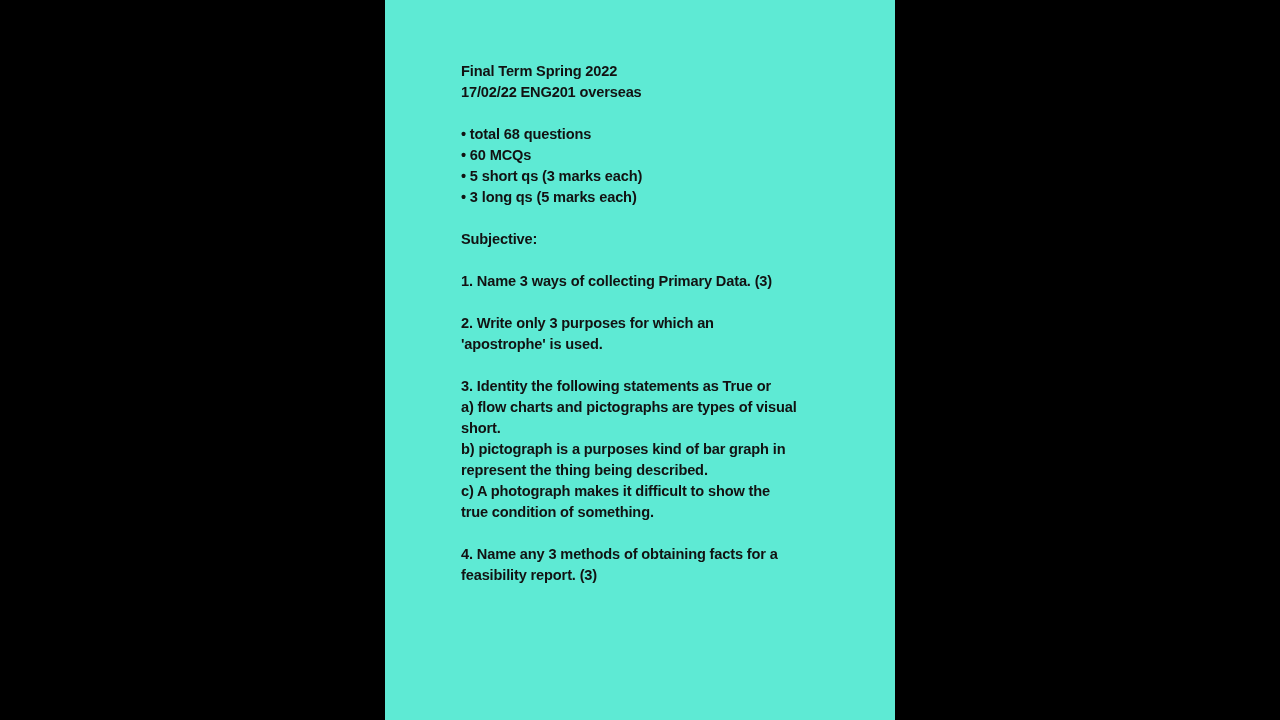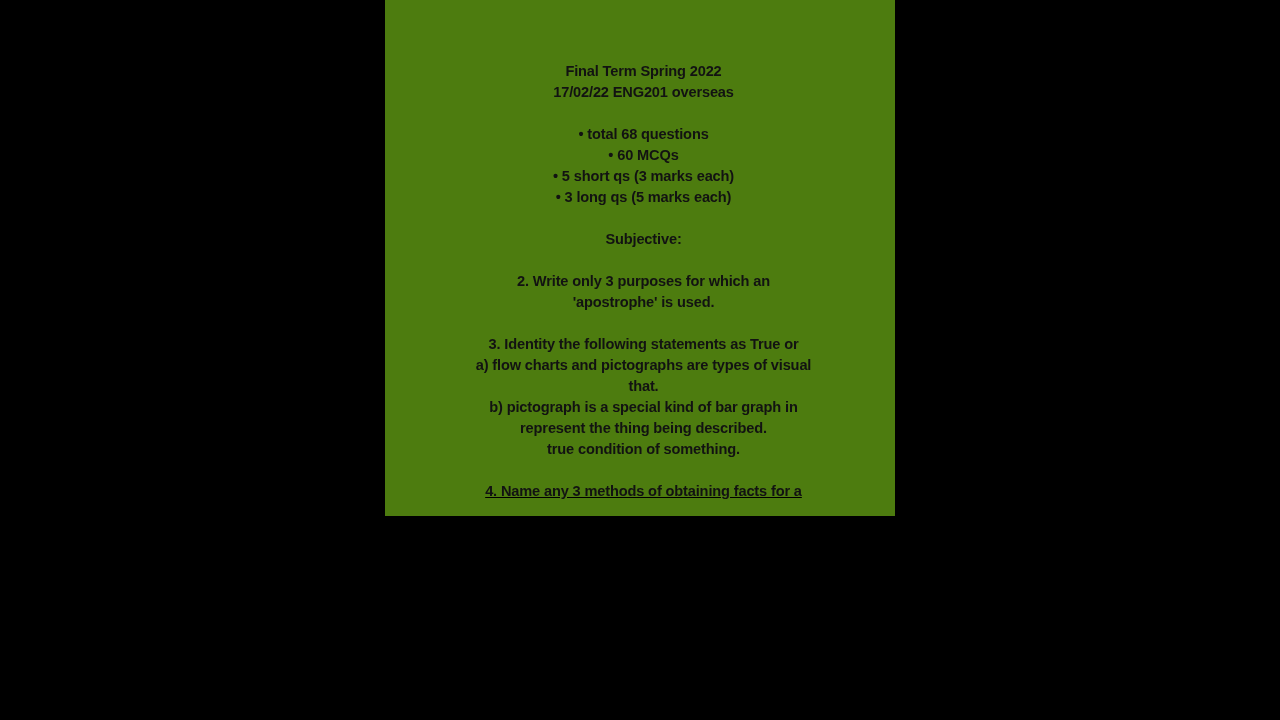"Final Term Spring 2022" .paper { background: #4d7c0f -> #5eead4; height: 516px -> 720px; text-align: center -> none }
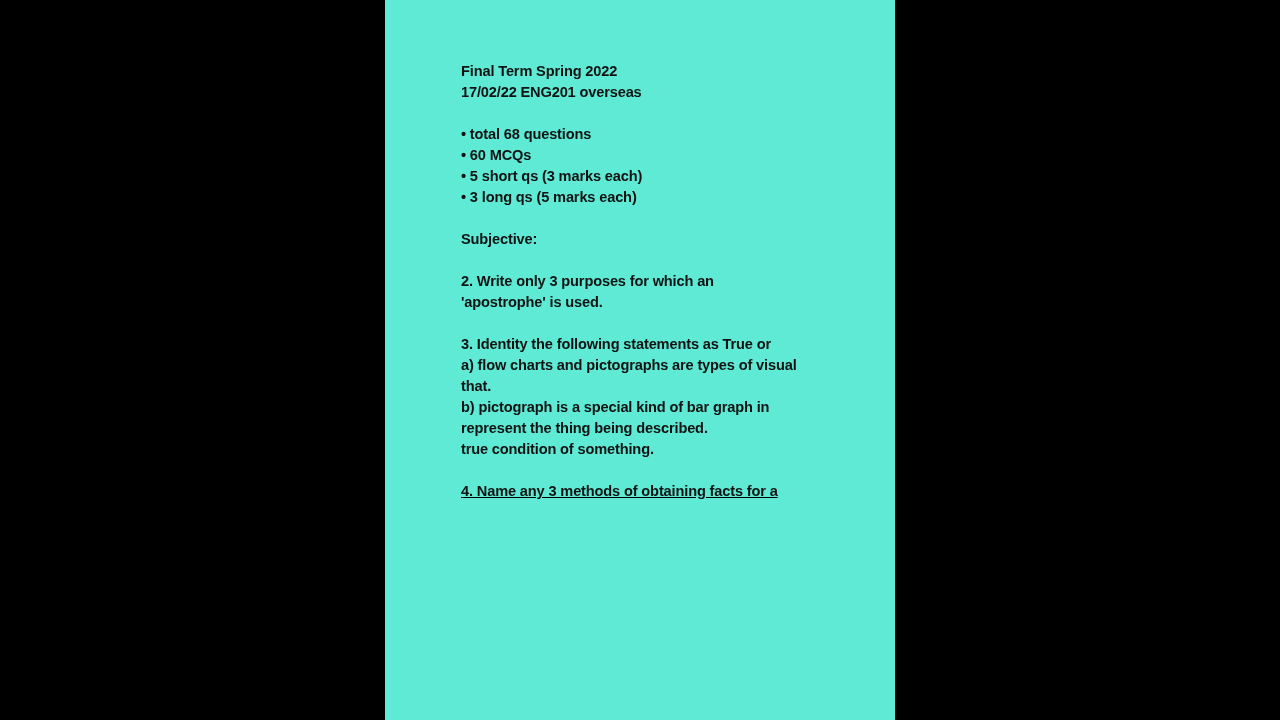"1. Name 3 ways of" div.para { html: none -> <div> <div>1. Name 3 ways of collecting Primary Data. (3)</div> </div> }
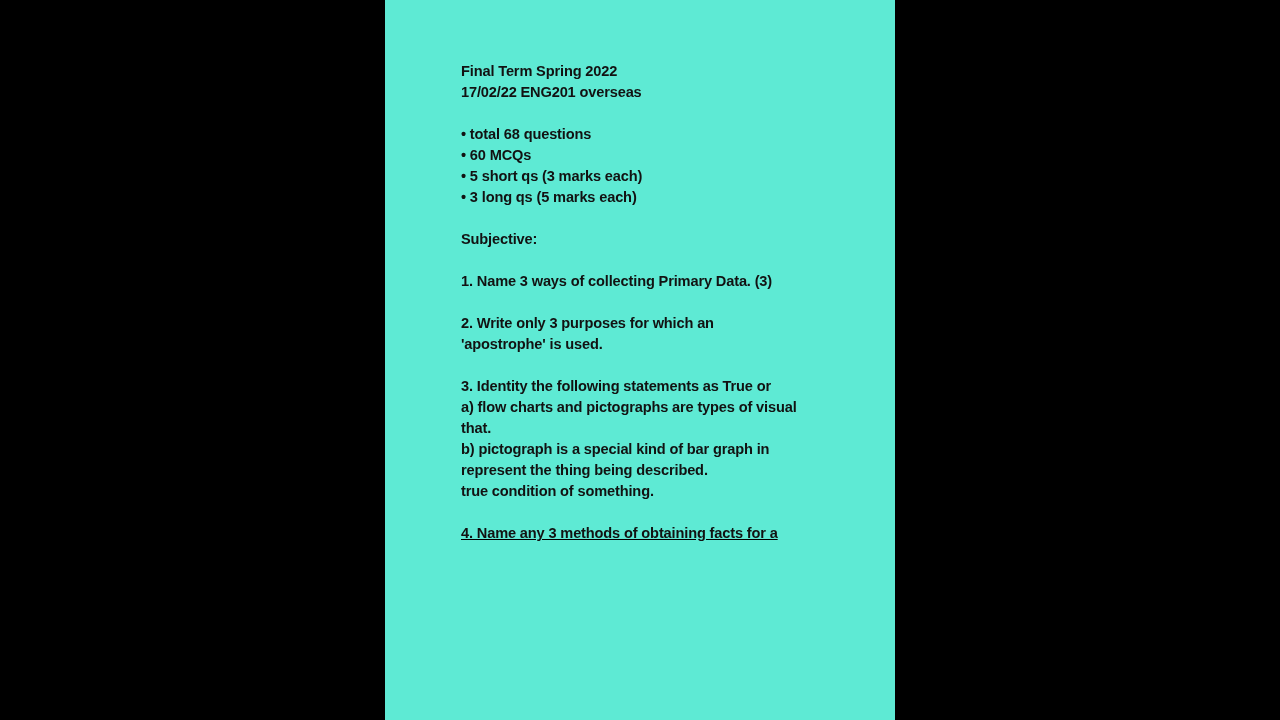"that." div.line { text: that -> short }
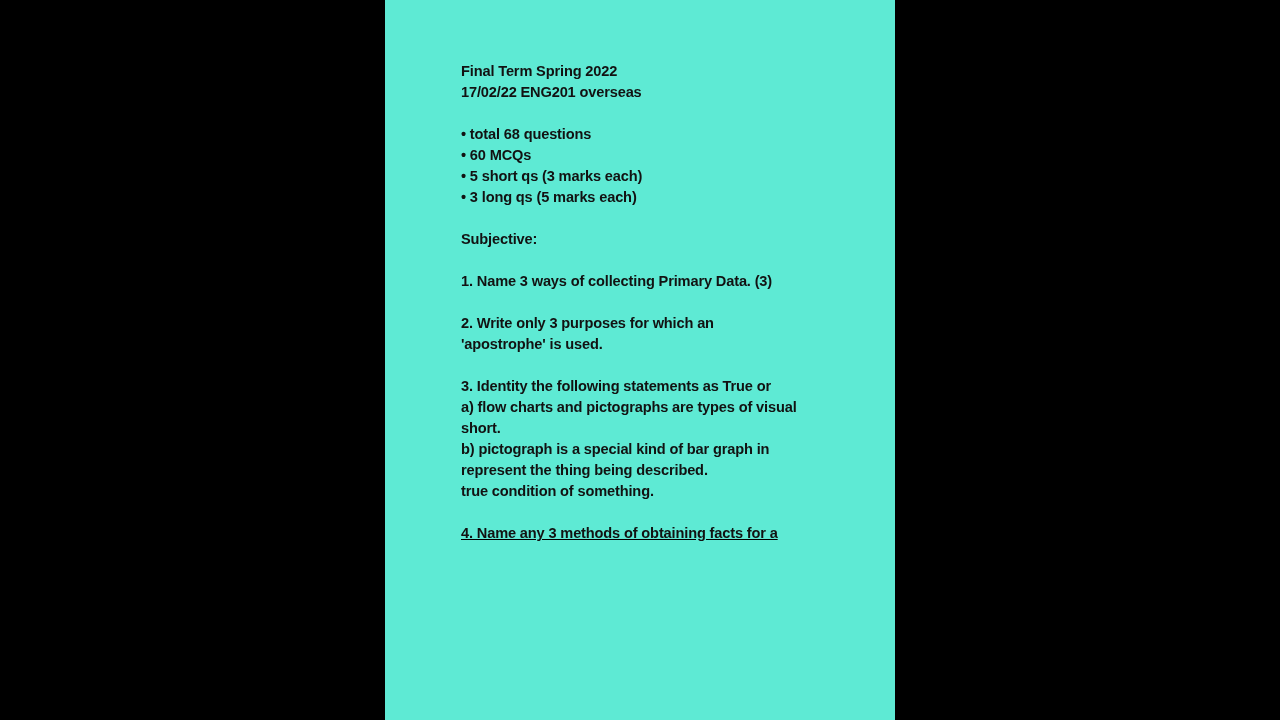"b) pictograph is a special" div.line { text: special -> purposes }
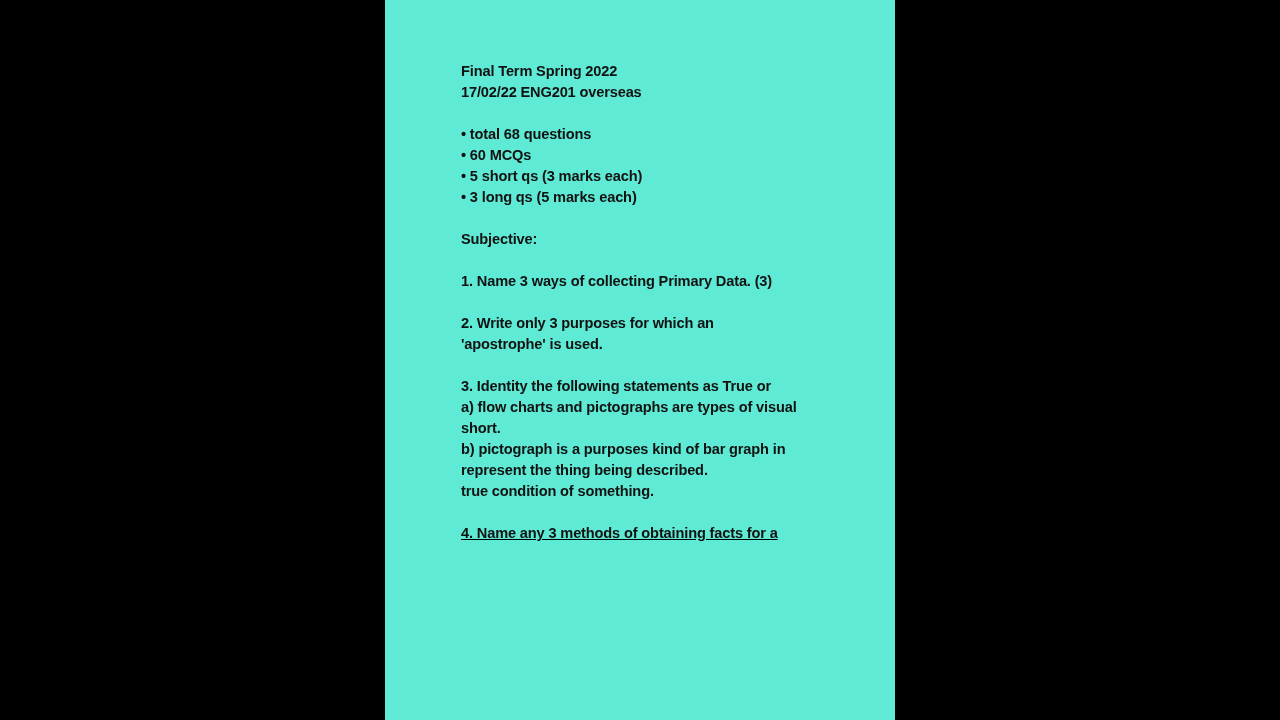"c) A photograph makes it" div.line { html: none -> <div>c) A photograph makes it difficult to show the</div> }
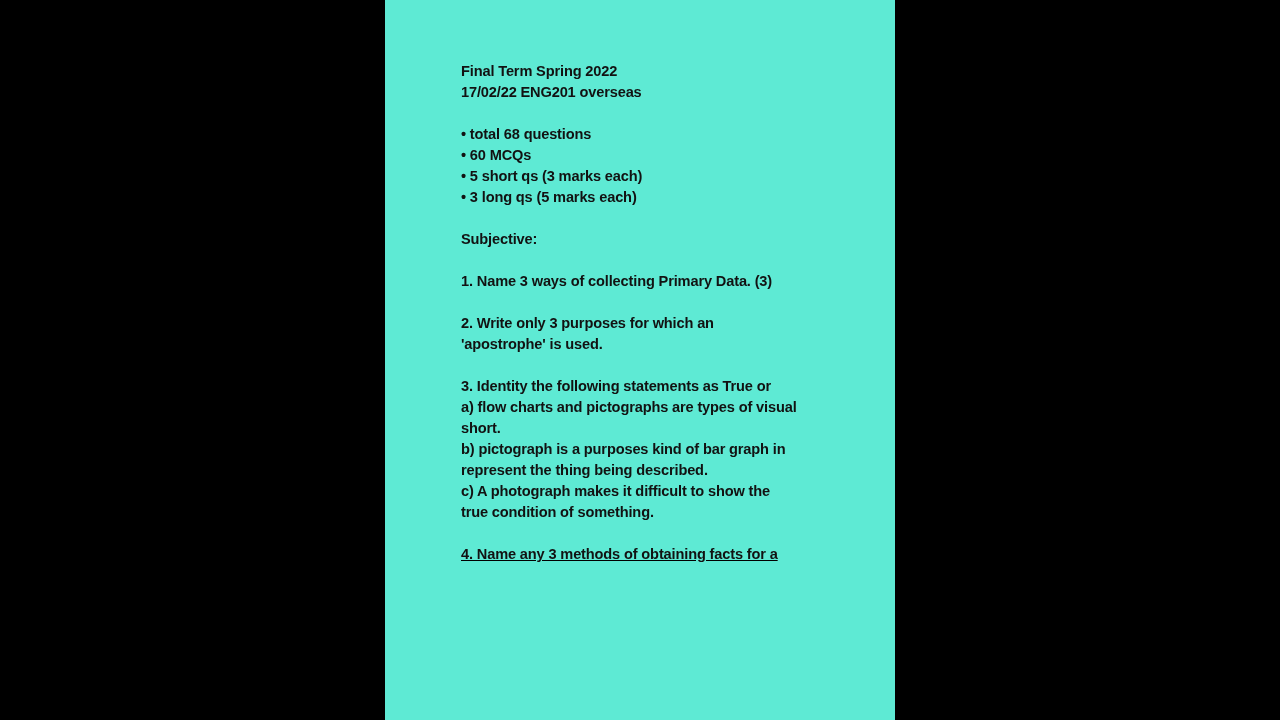"4. Name any 3 methods" .para:last-child { text-decoration: underline -> none }
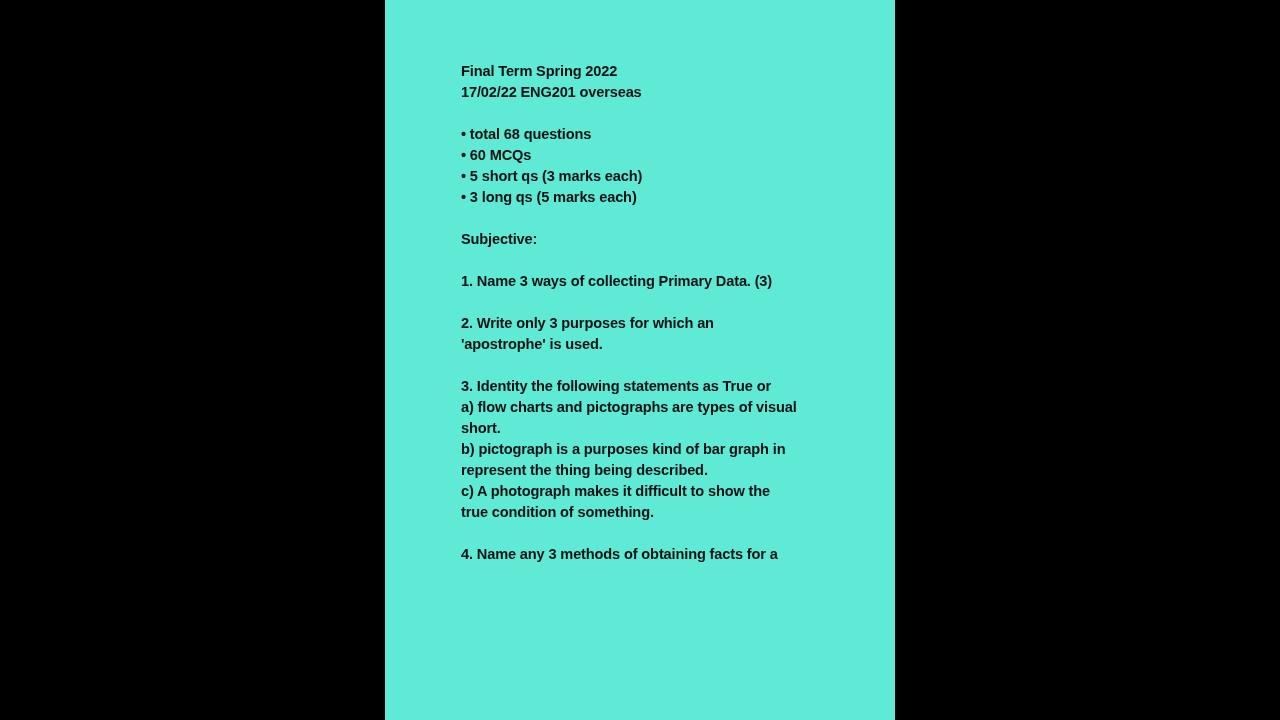"feasibility report. (3)" div.line { html: none -> <div>feasibility report. (3)</div> }
